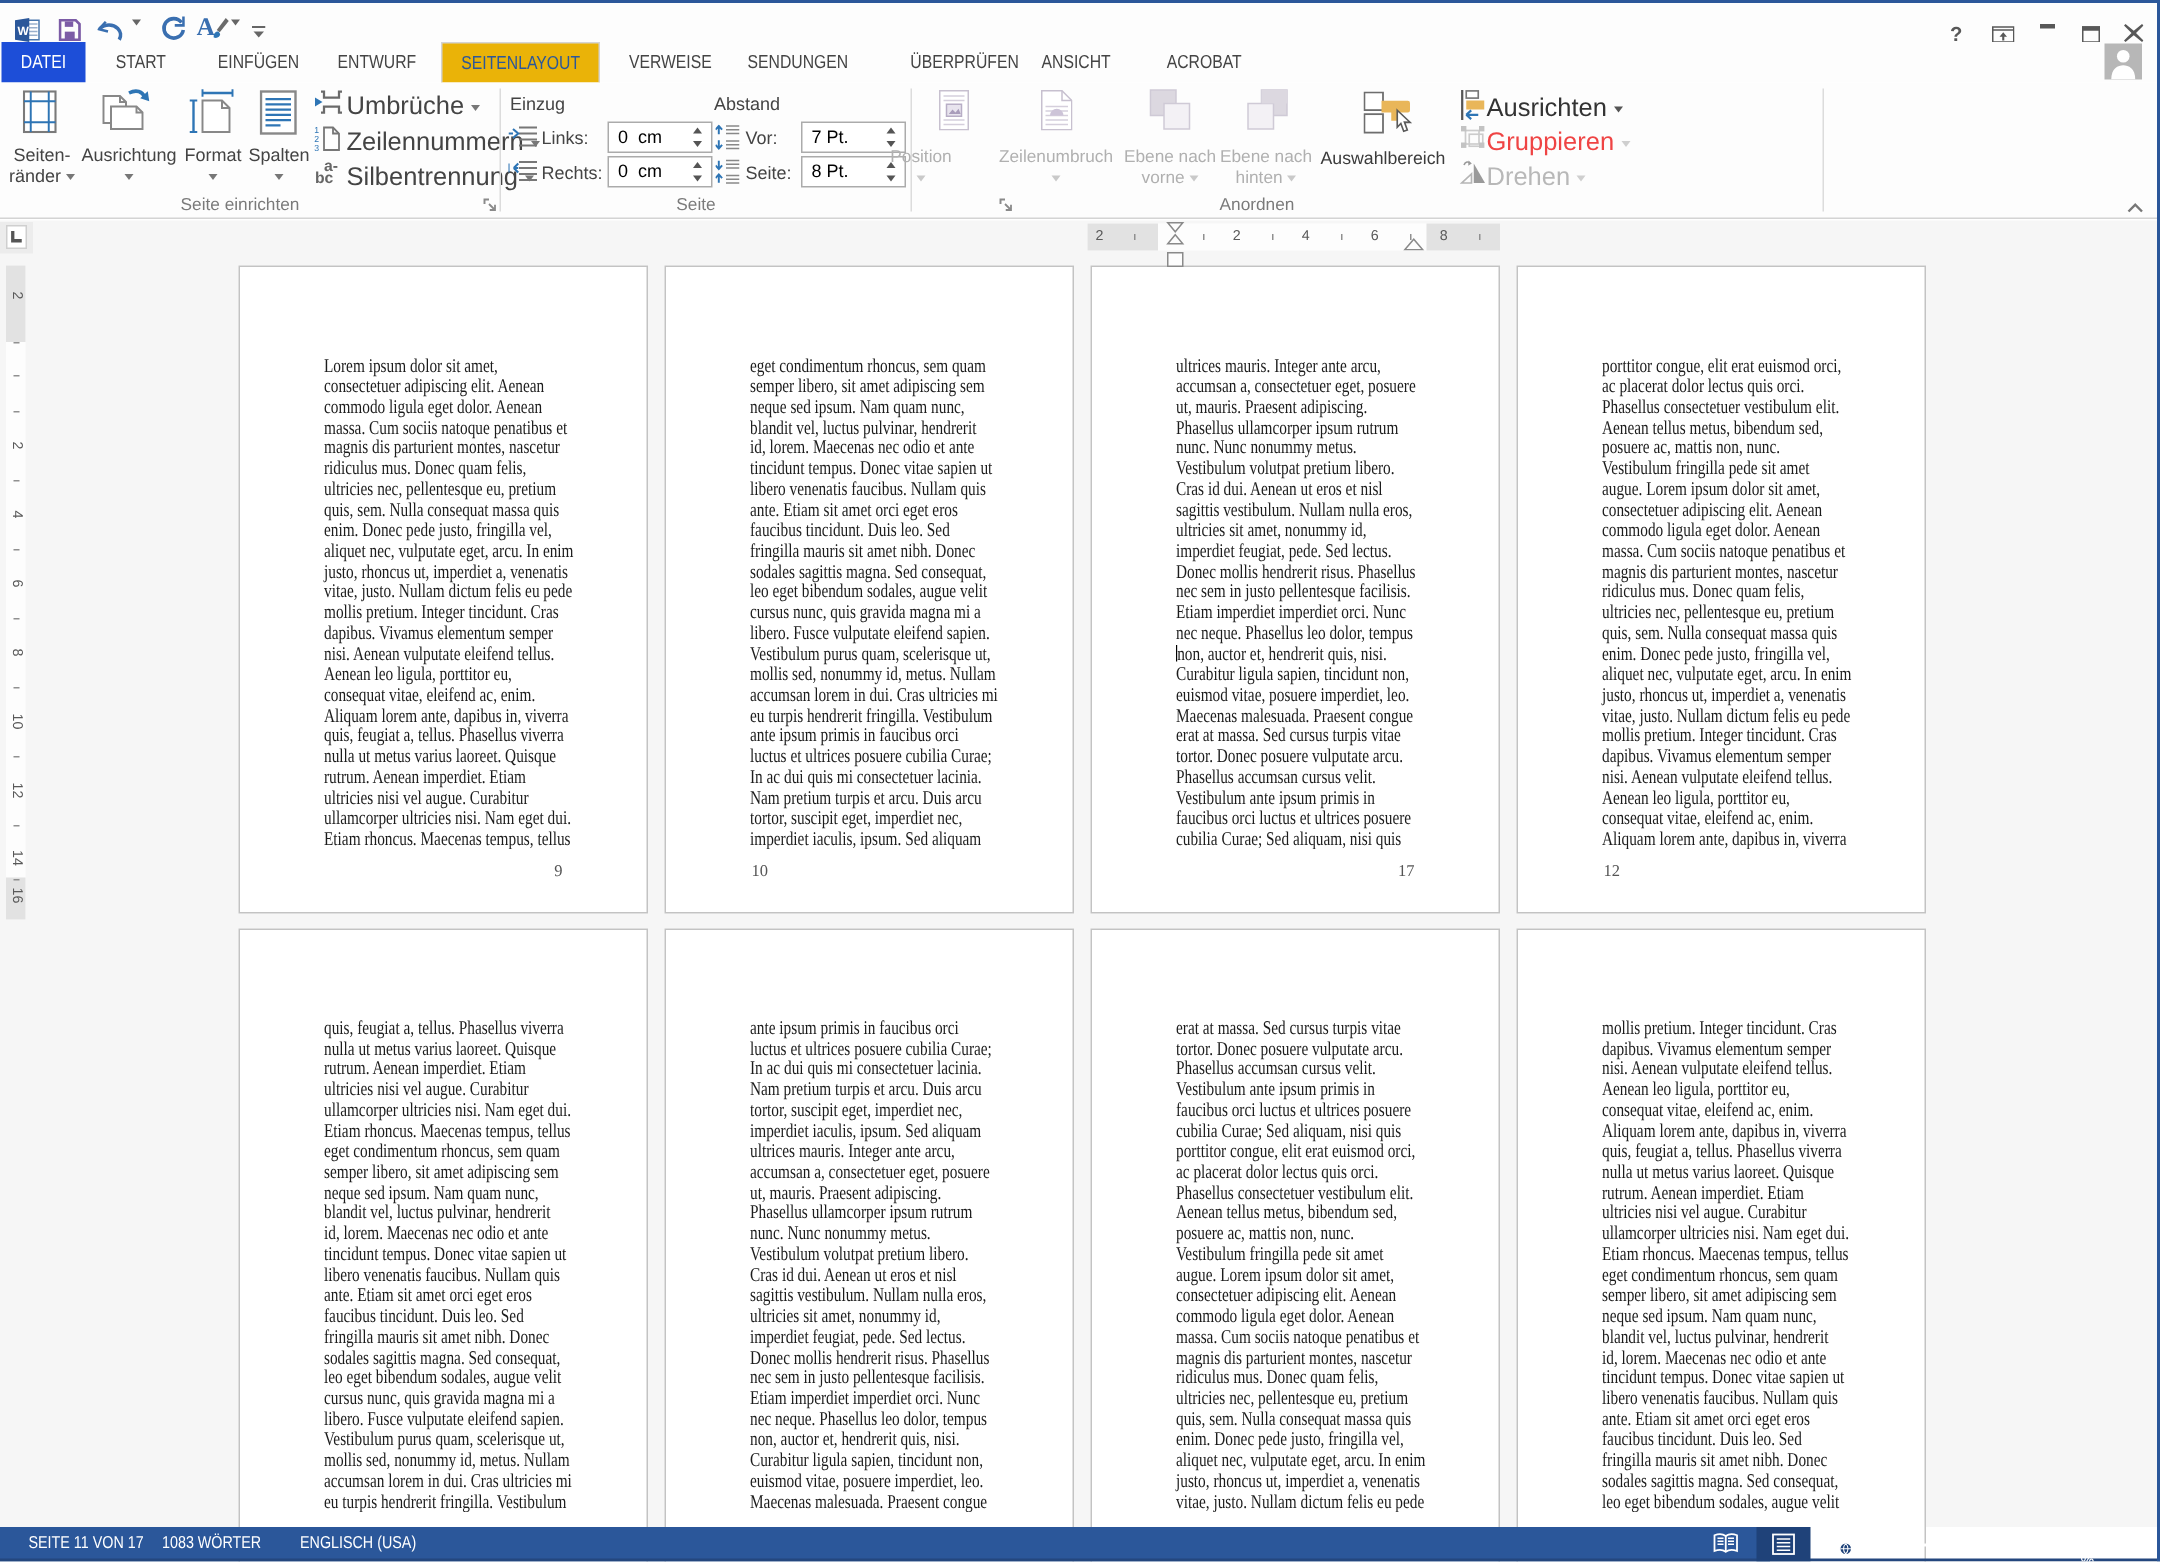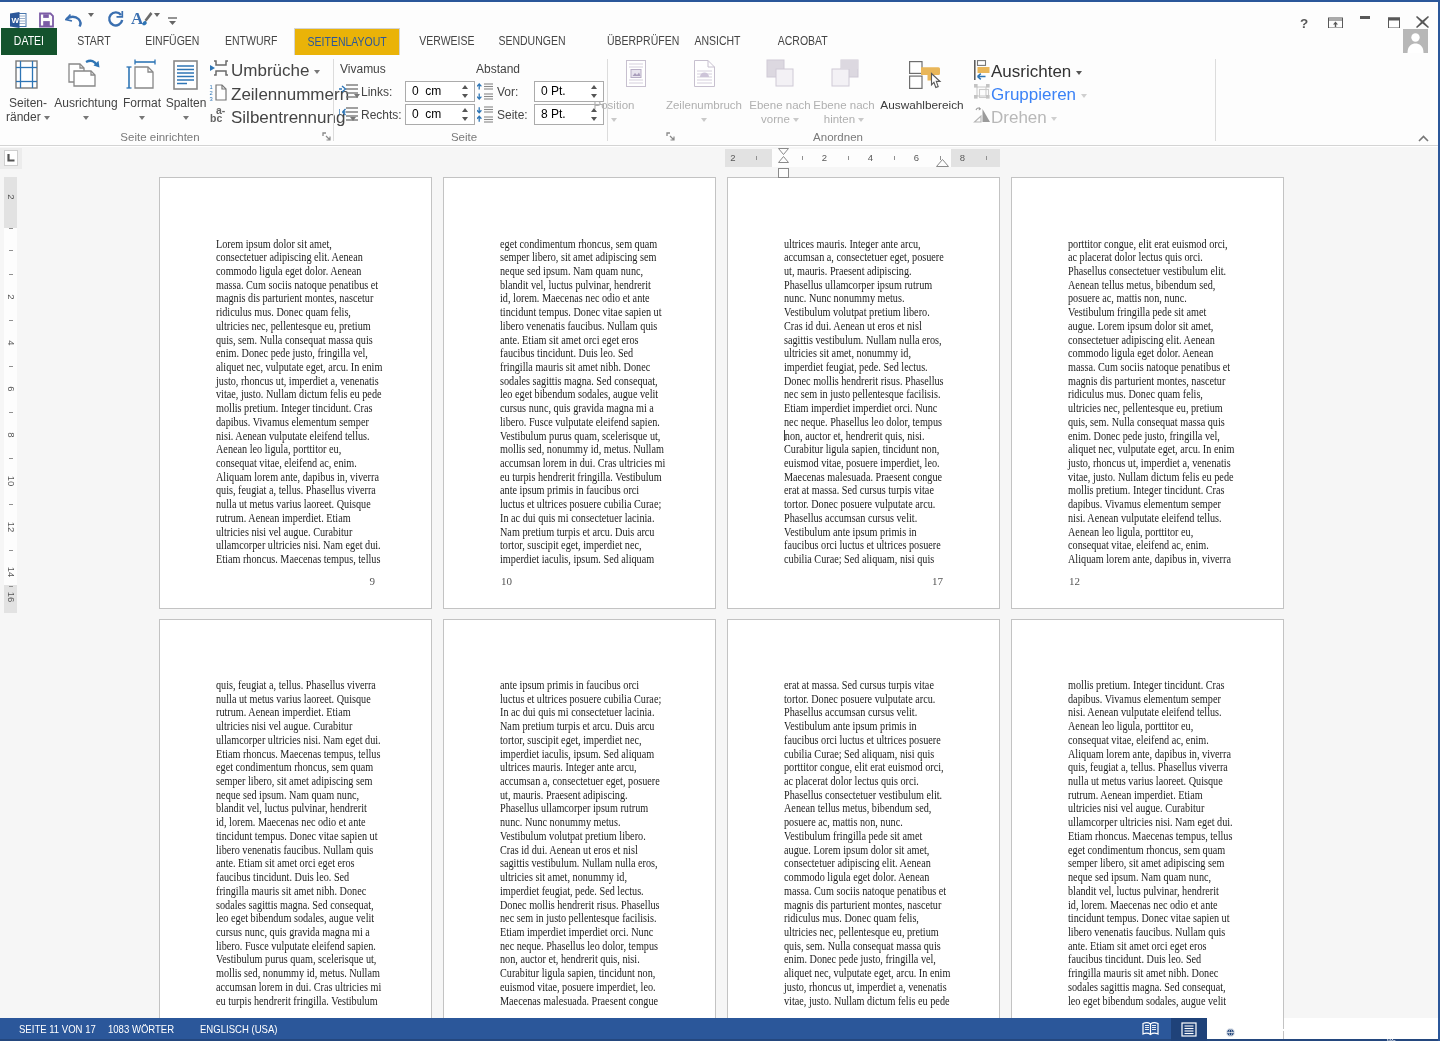"DATEI" .datei { background: #14532d -> #1d4ed8 }
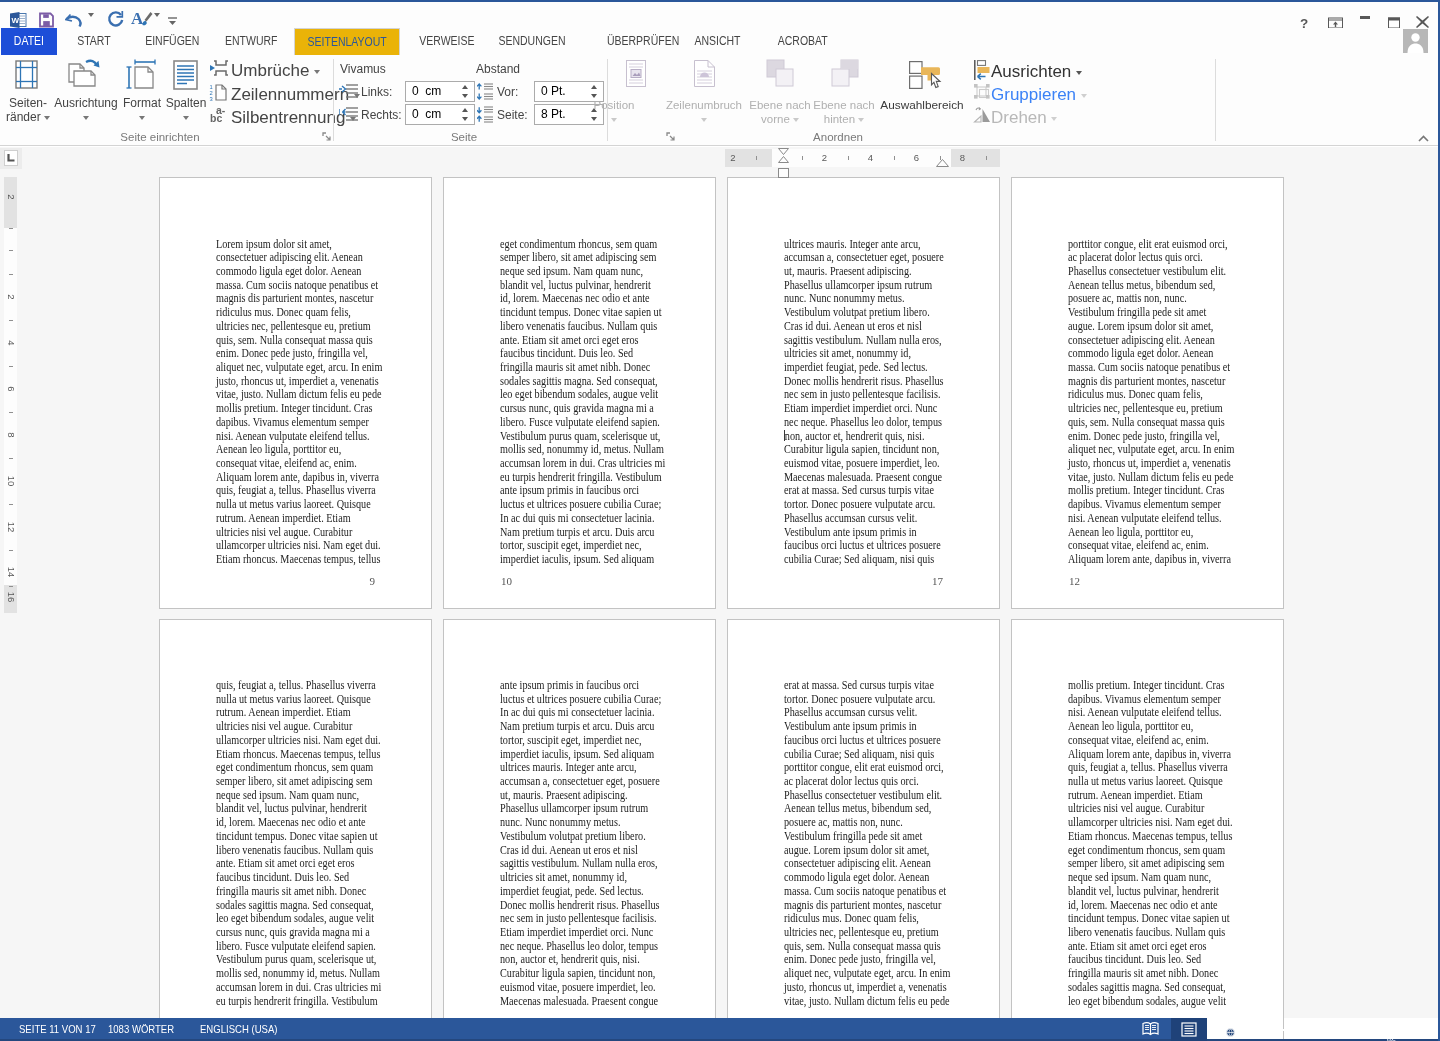"Vivamus" div.inlabel { text: Vivamus -> Einzug }
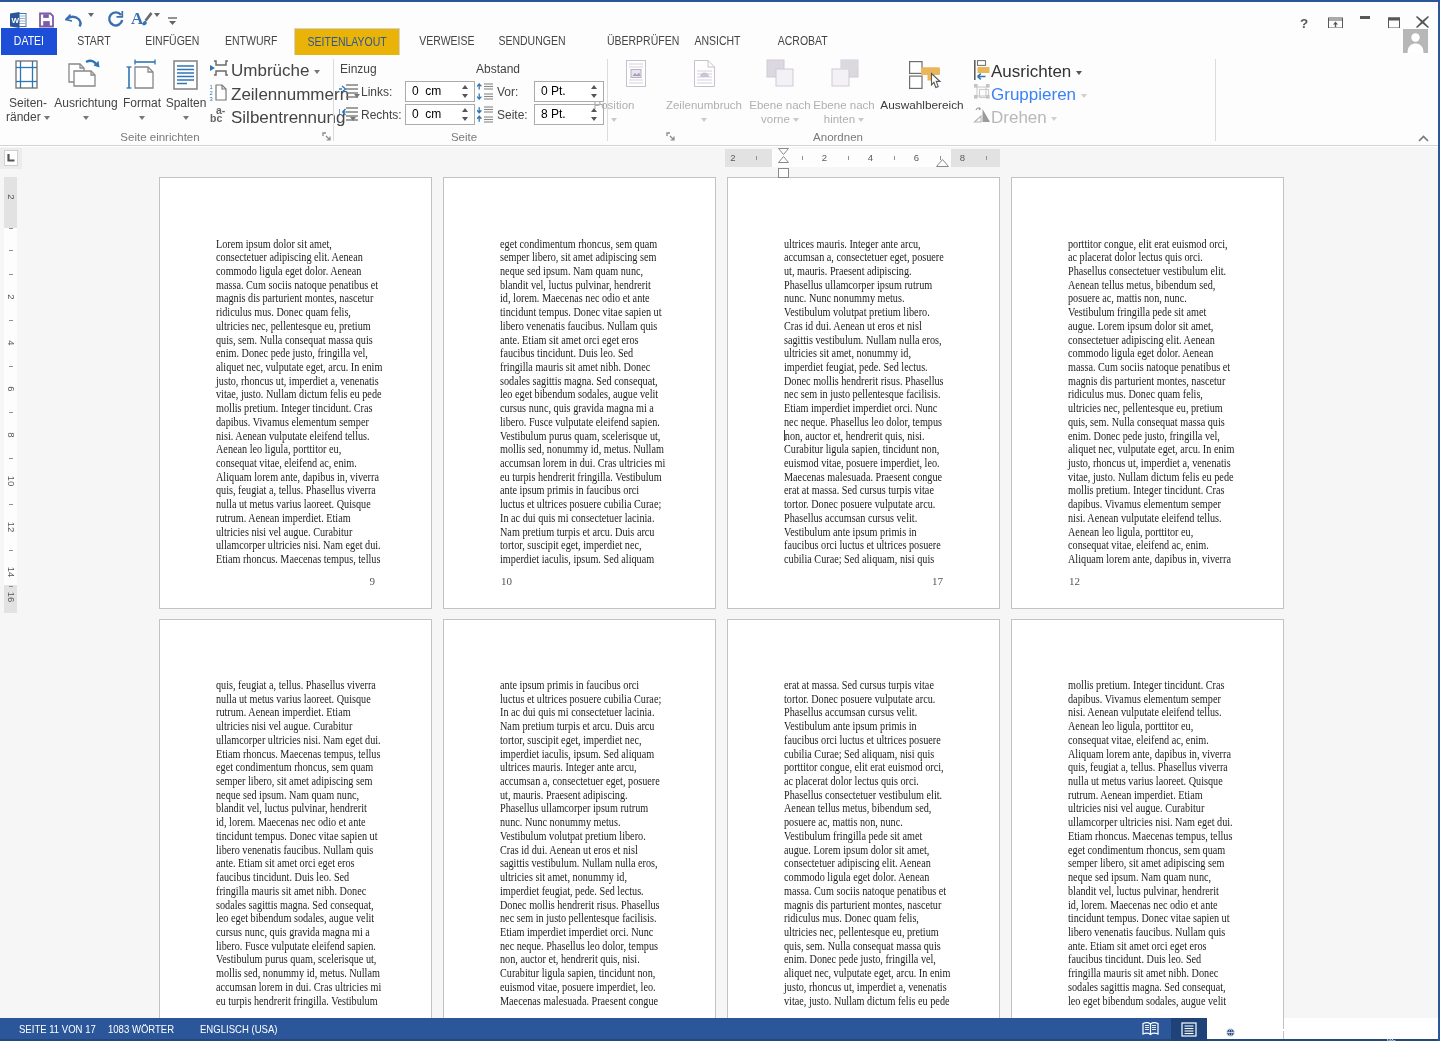"0 Pt." div.inbox { text: 0 -> 7 }
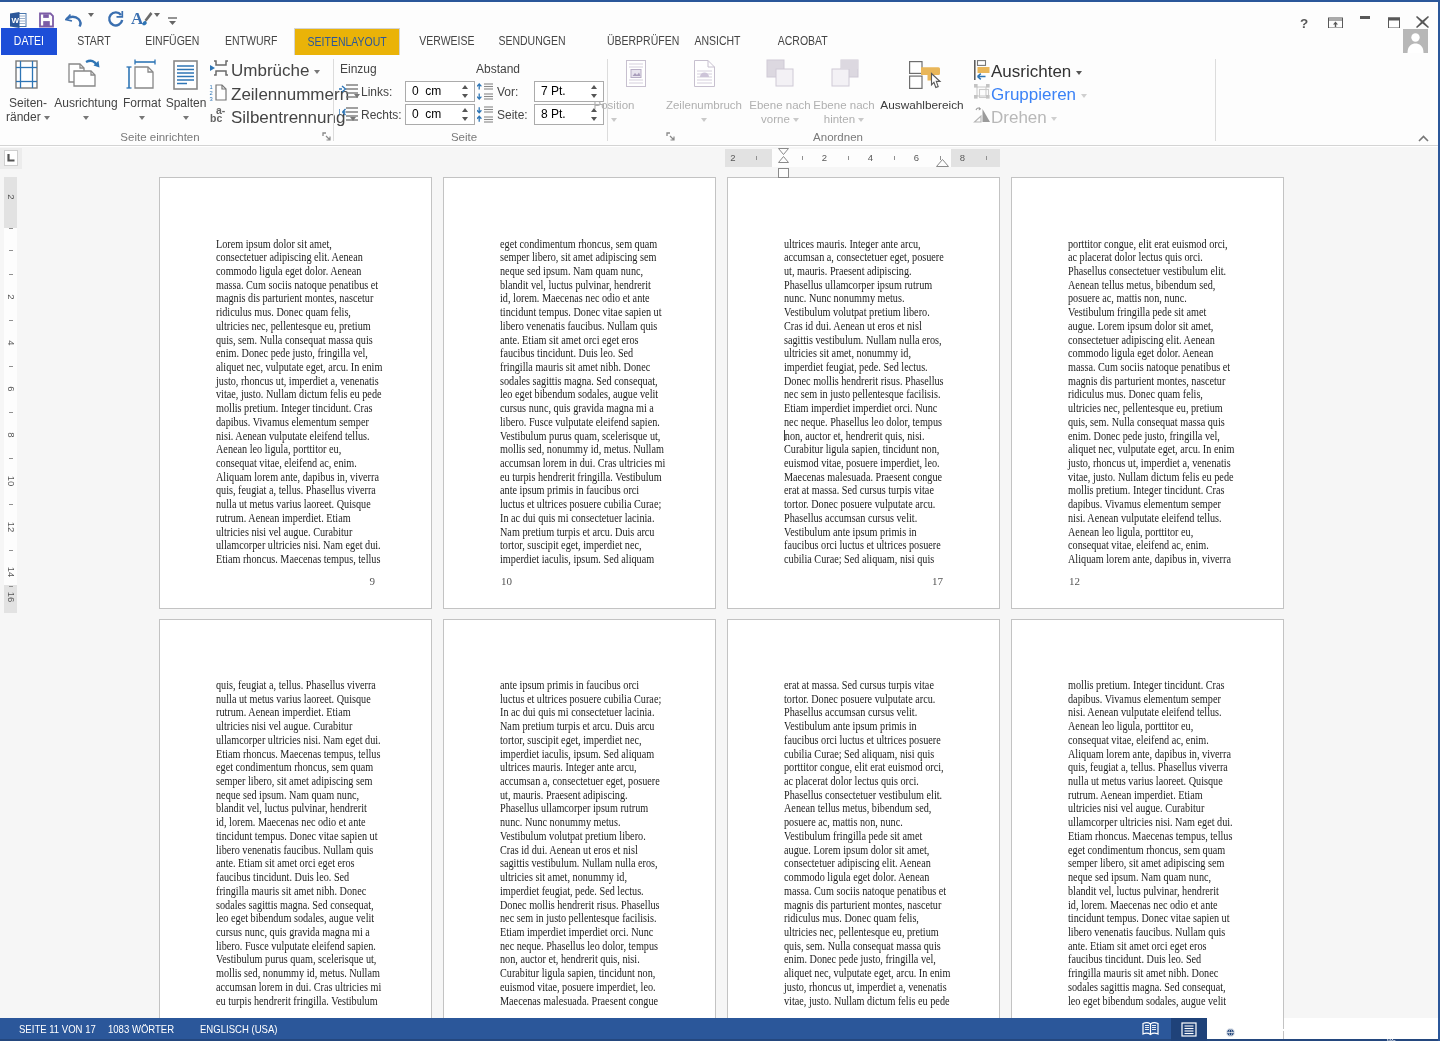"Gruppieren" div.menurow { color: #3b82f6 -> #ef4444 }
